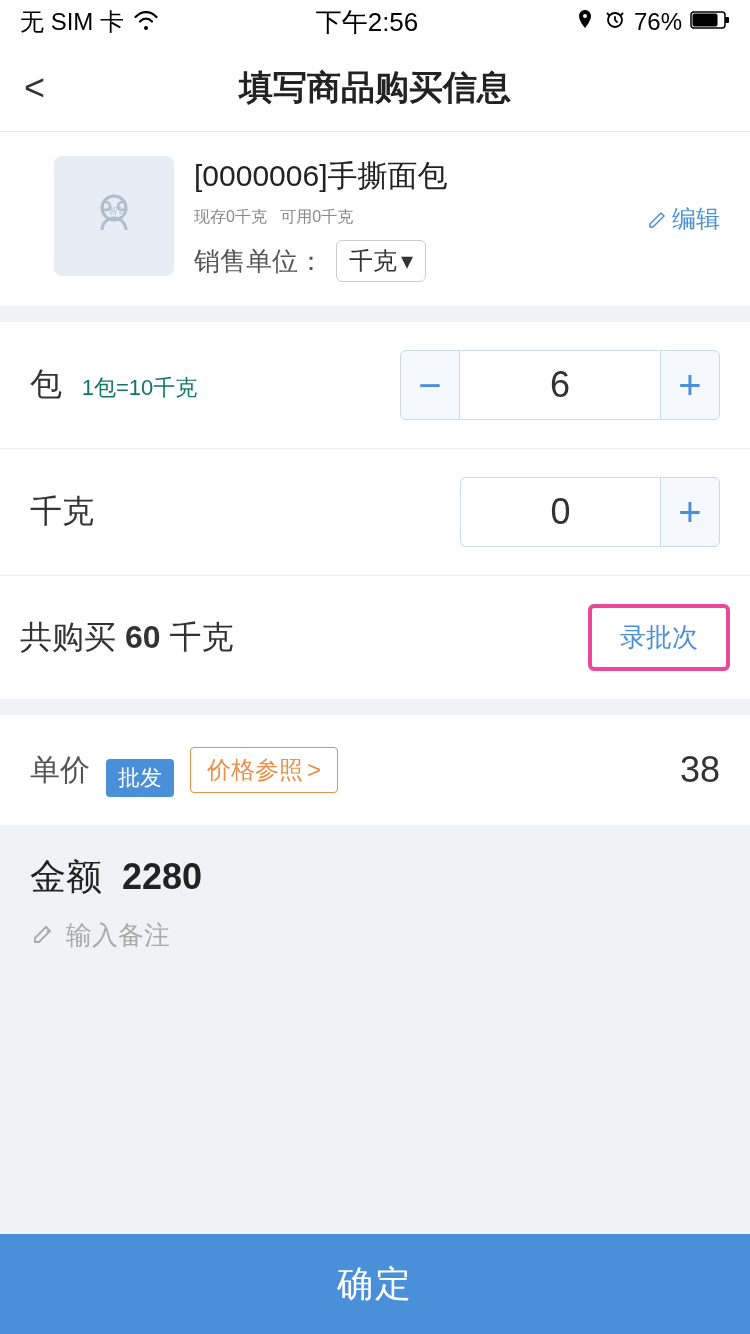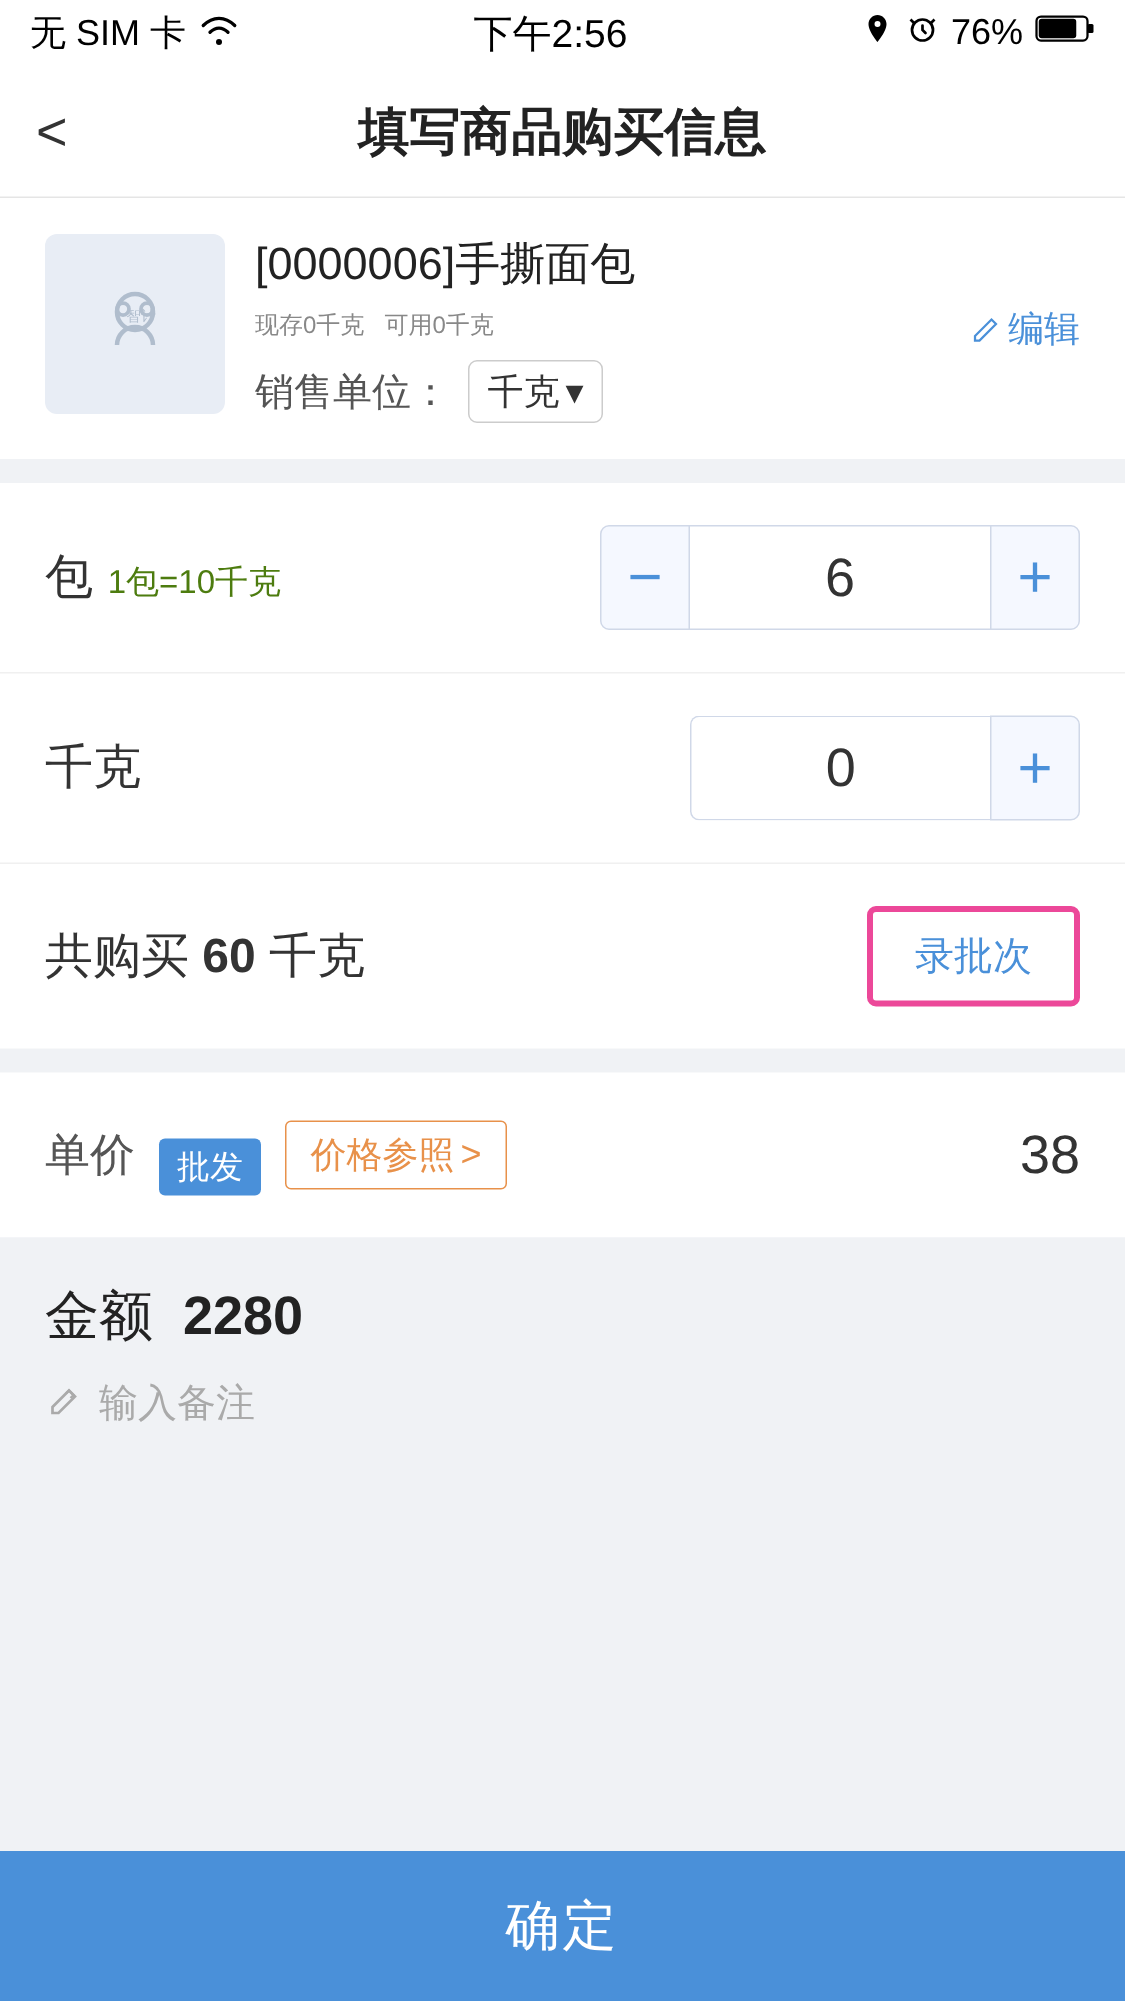"智计" .product-image { margin-left: none -> 24px }
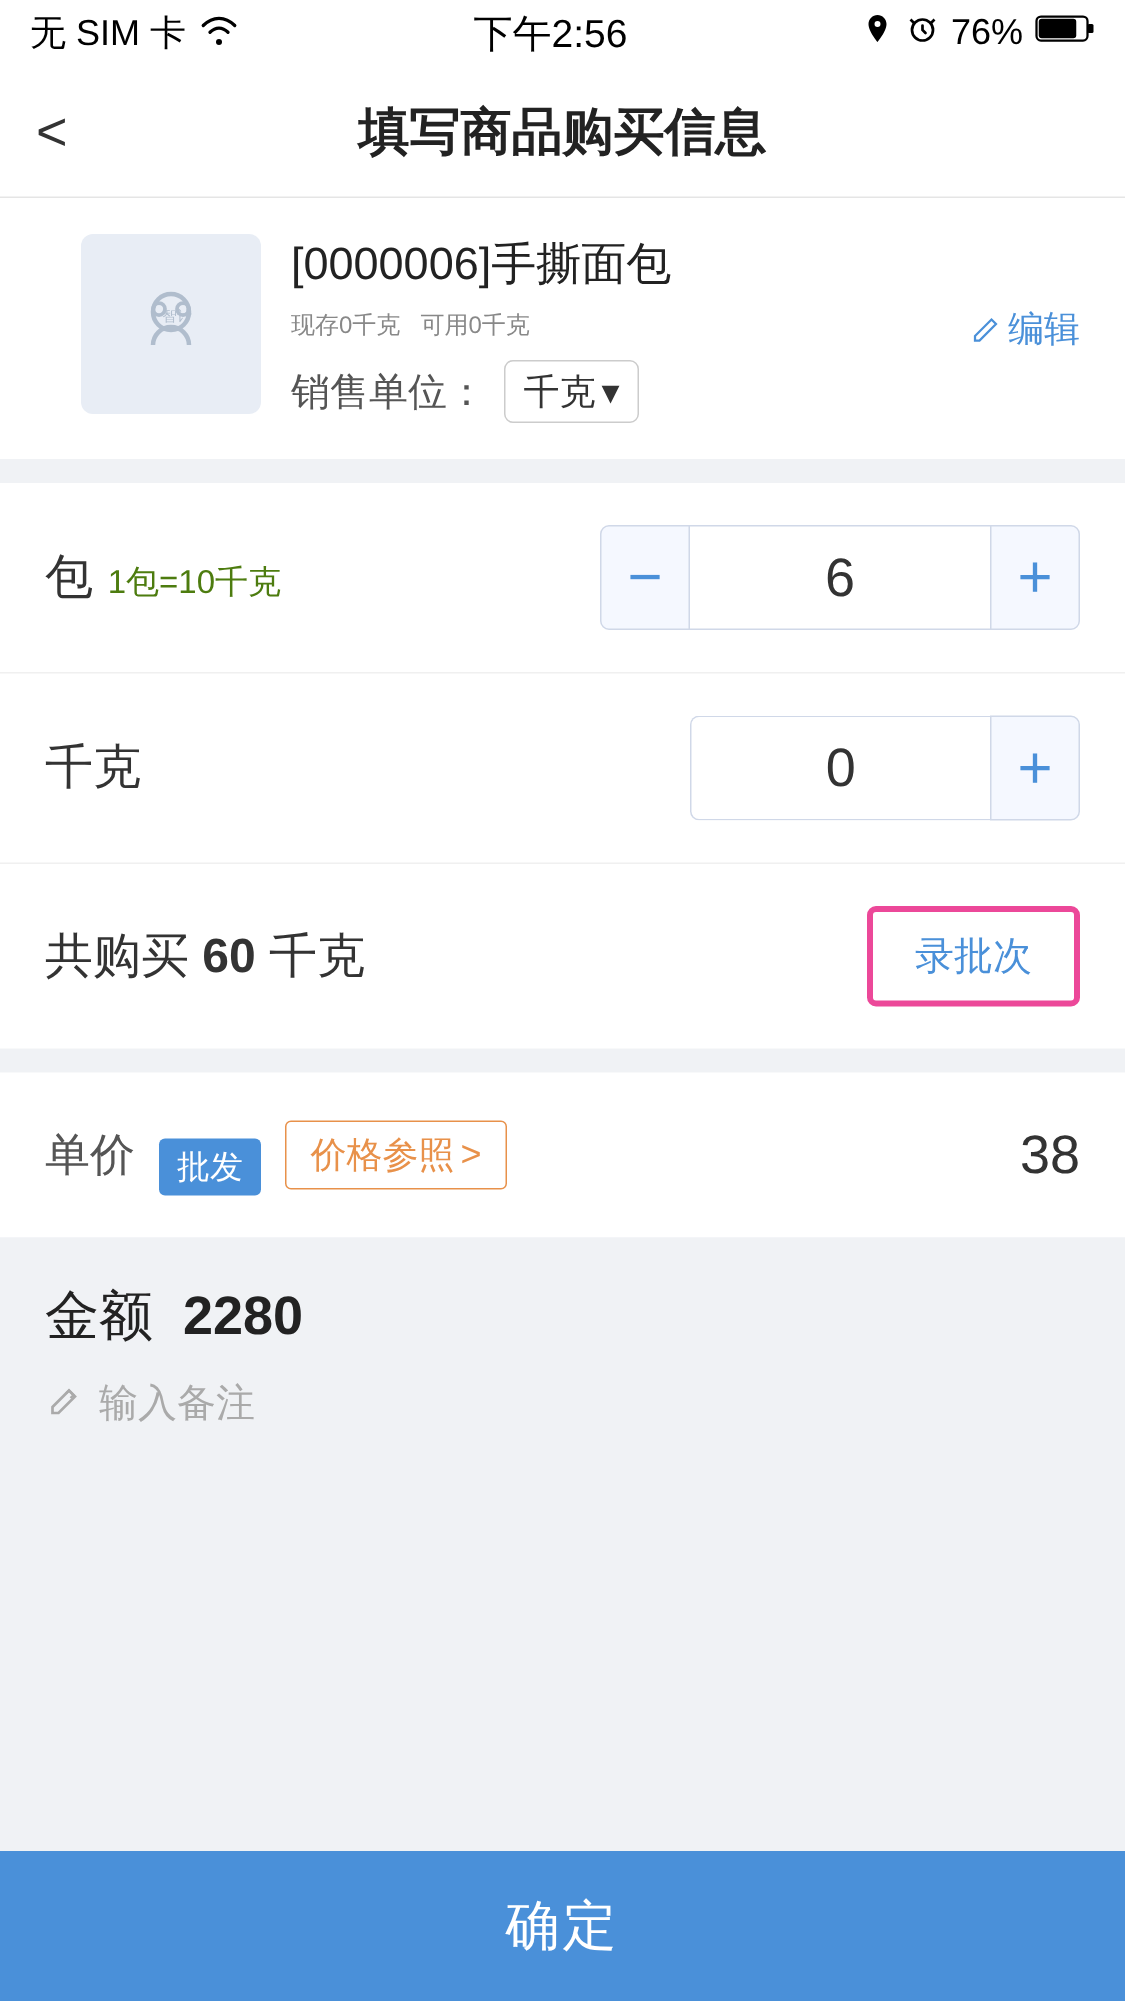"1包=10千克" .quantity-label-sub { color: #4d7c0f -> #0f766e; margin-left: 2px -> 12px }
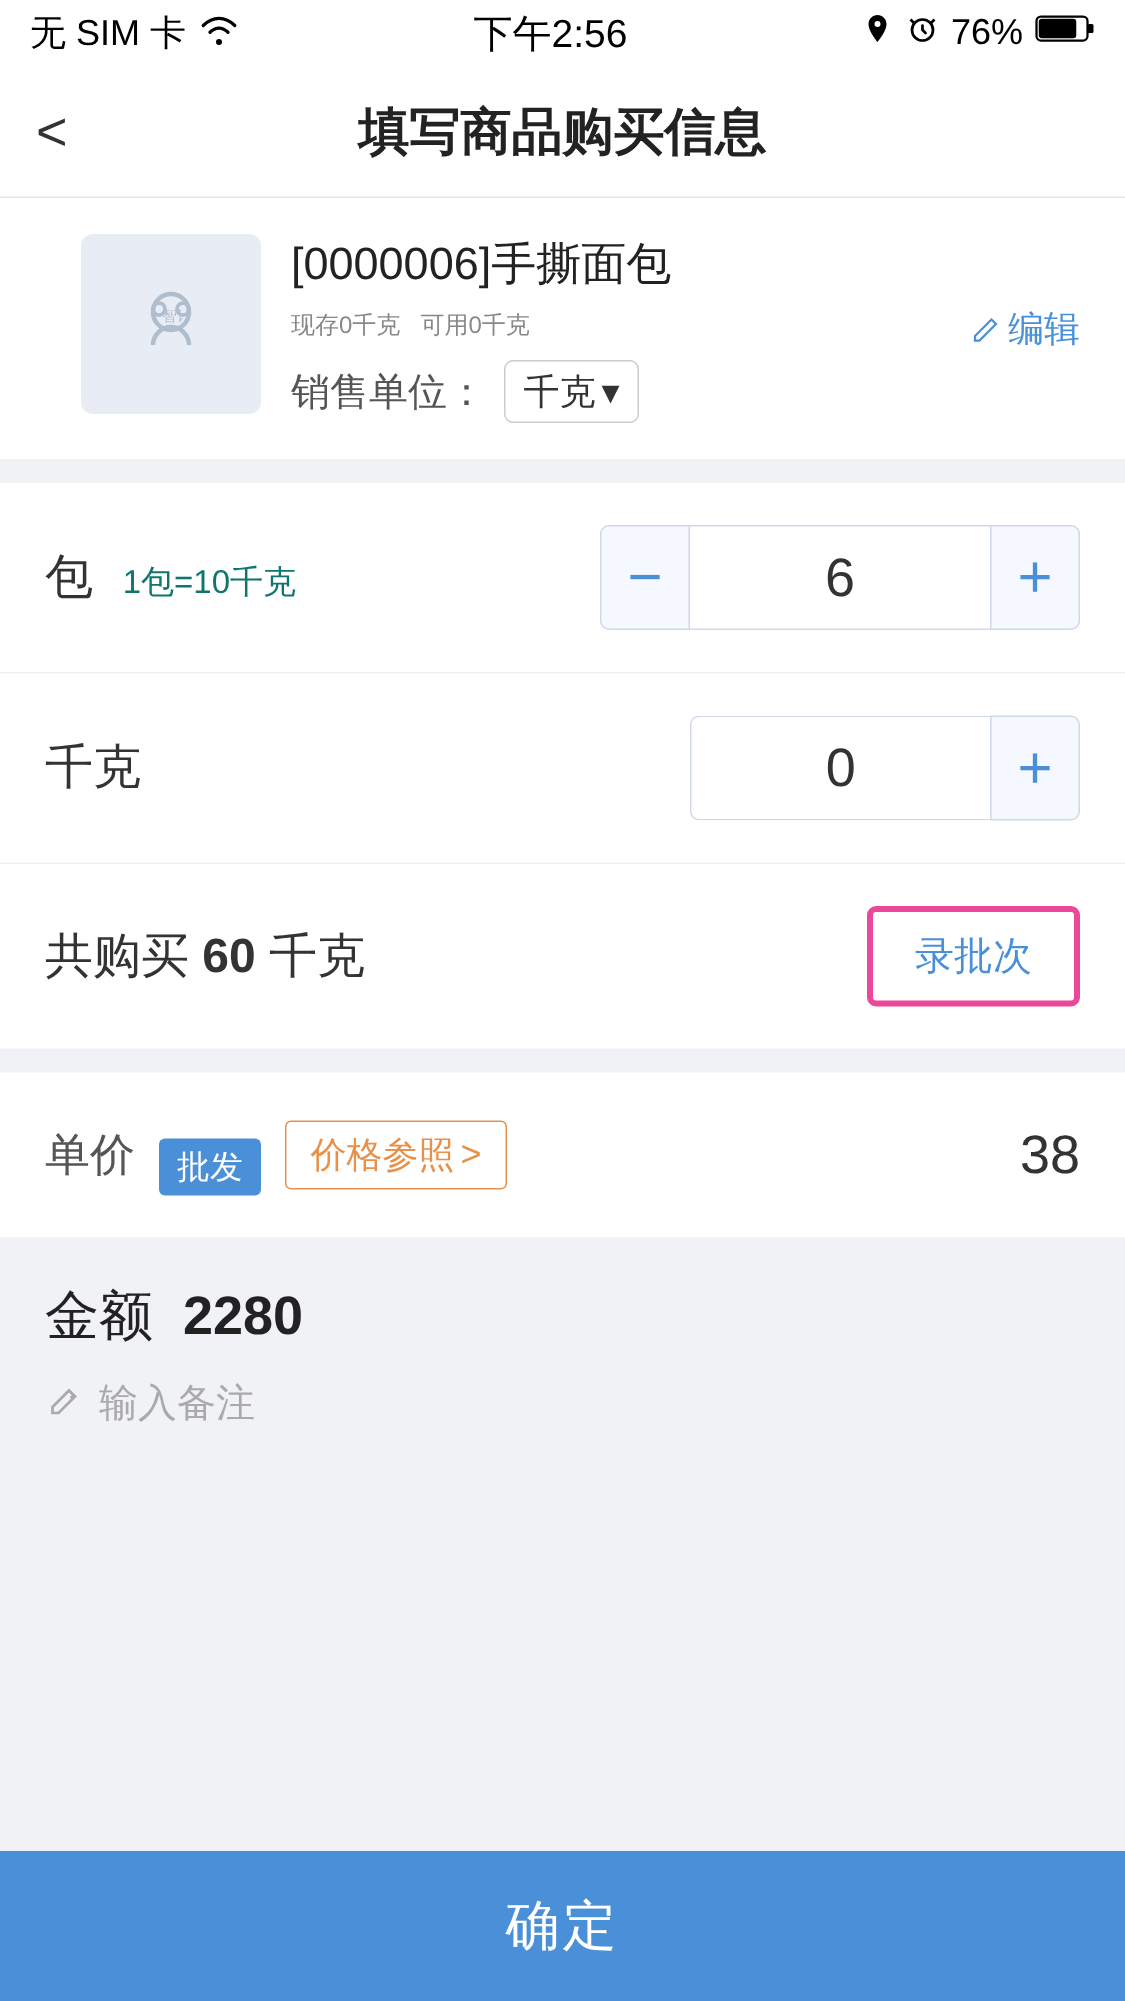"共购买 60 千克" .total-row { padding: 28px 30px -> 28px 20px }
